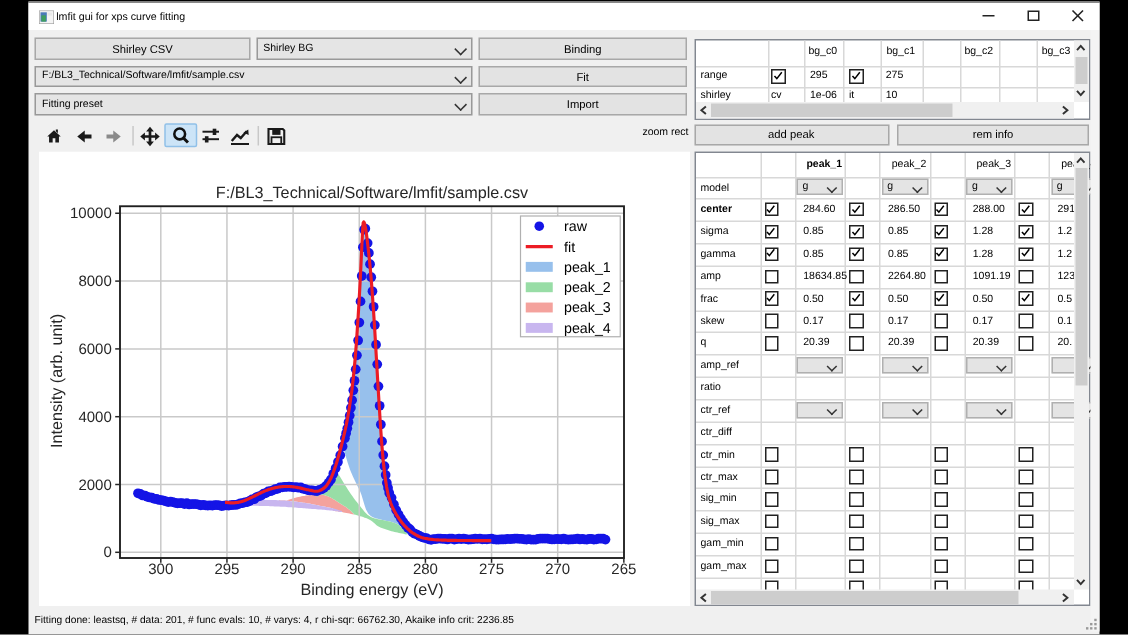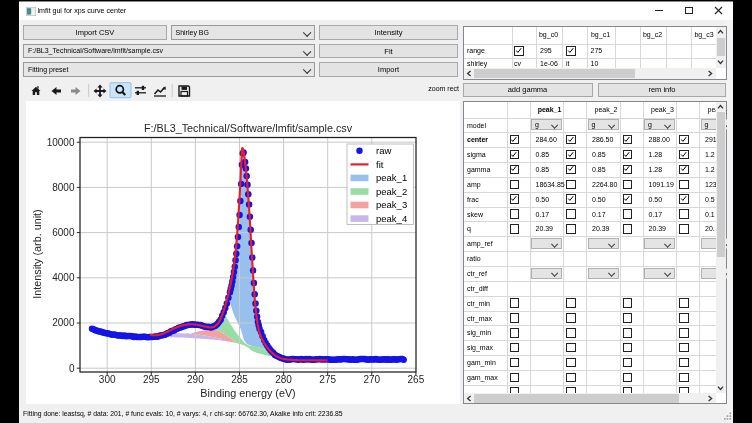"lmfit gui for xps curve" div.abs { text: center -> fitting }
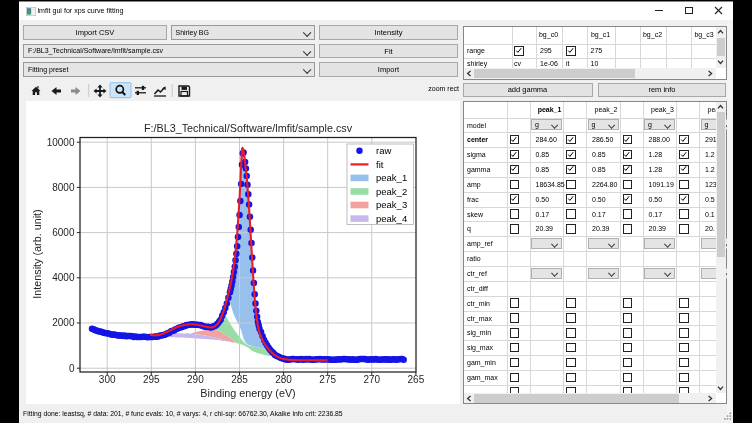"Import CSV" div.btn { text: Import -> Shirley }
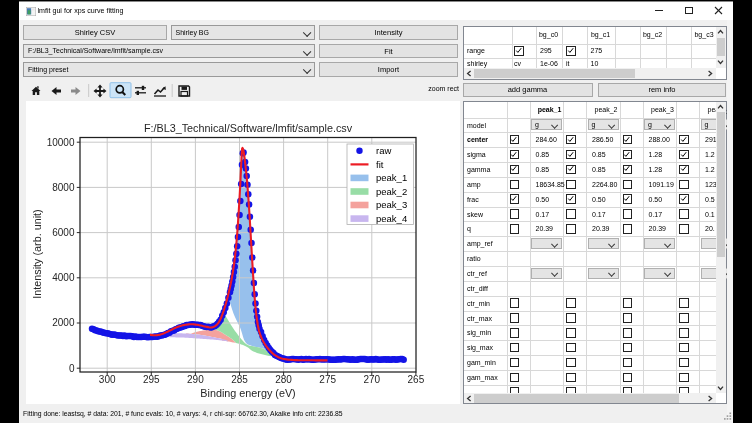"Intensity" div.btn { text: Intensity -> Binding }
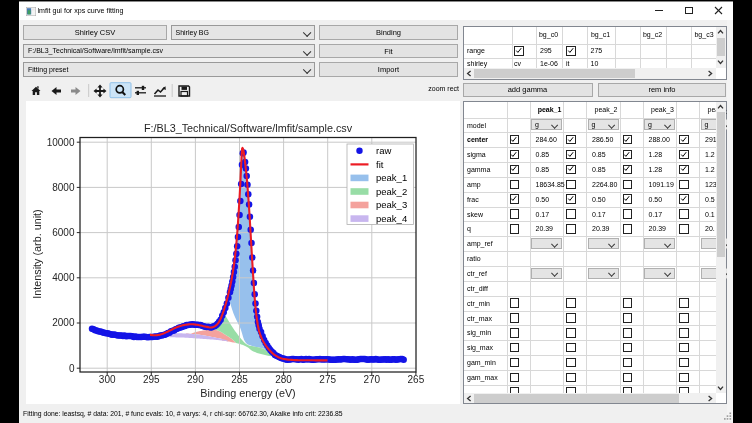"add gamma" div.btn { text: gamma -> peak }
